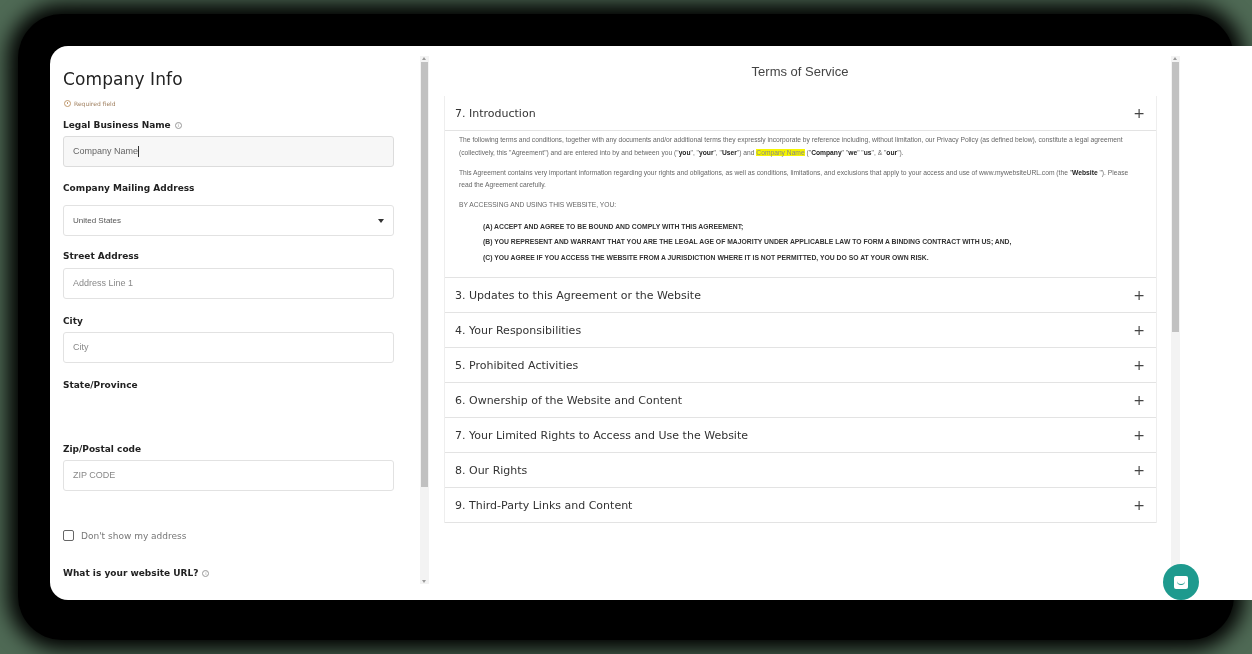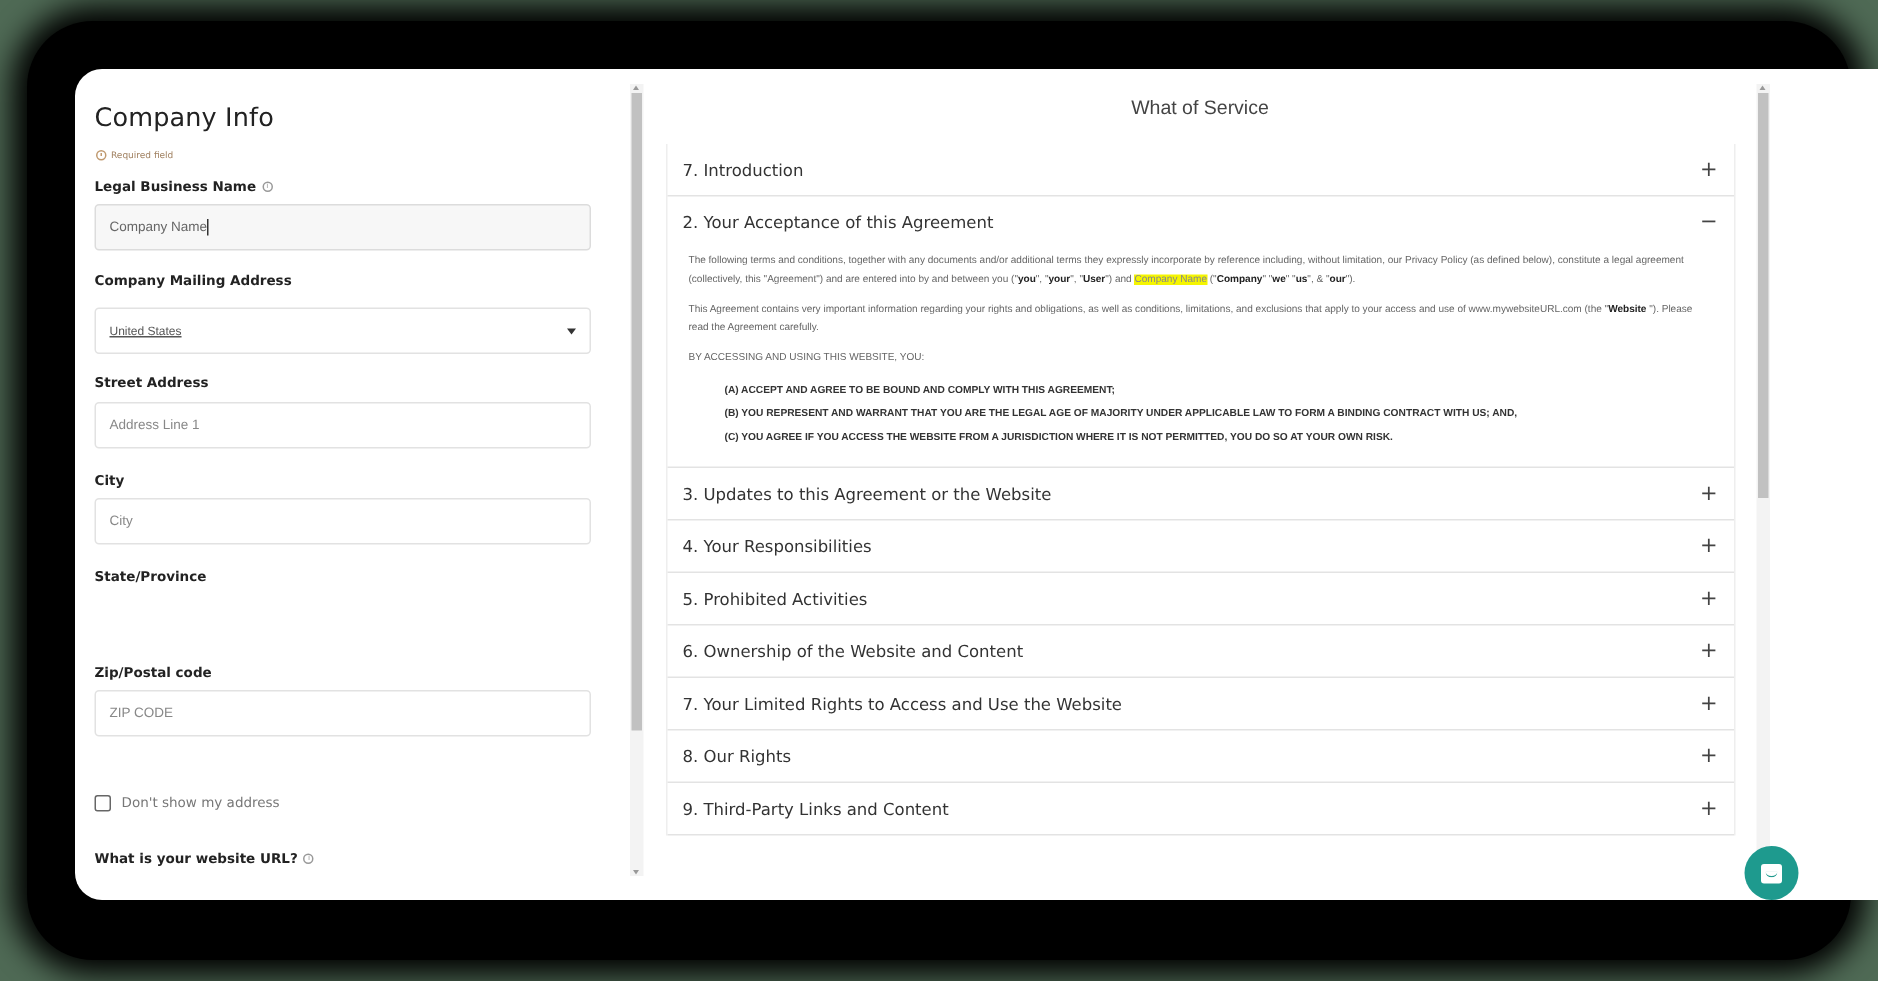"What of Service" div.tos-title { text: What -> Terms }
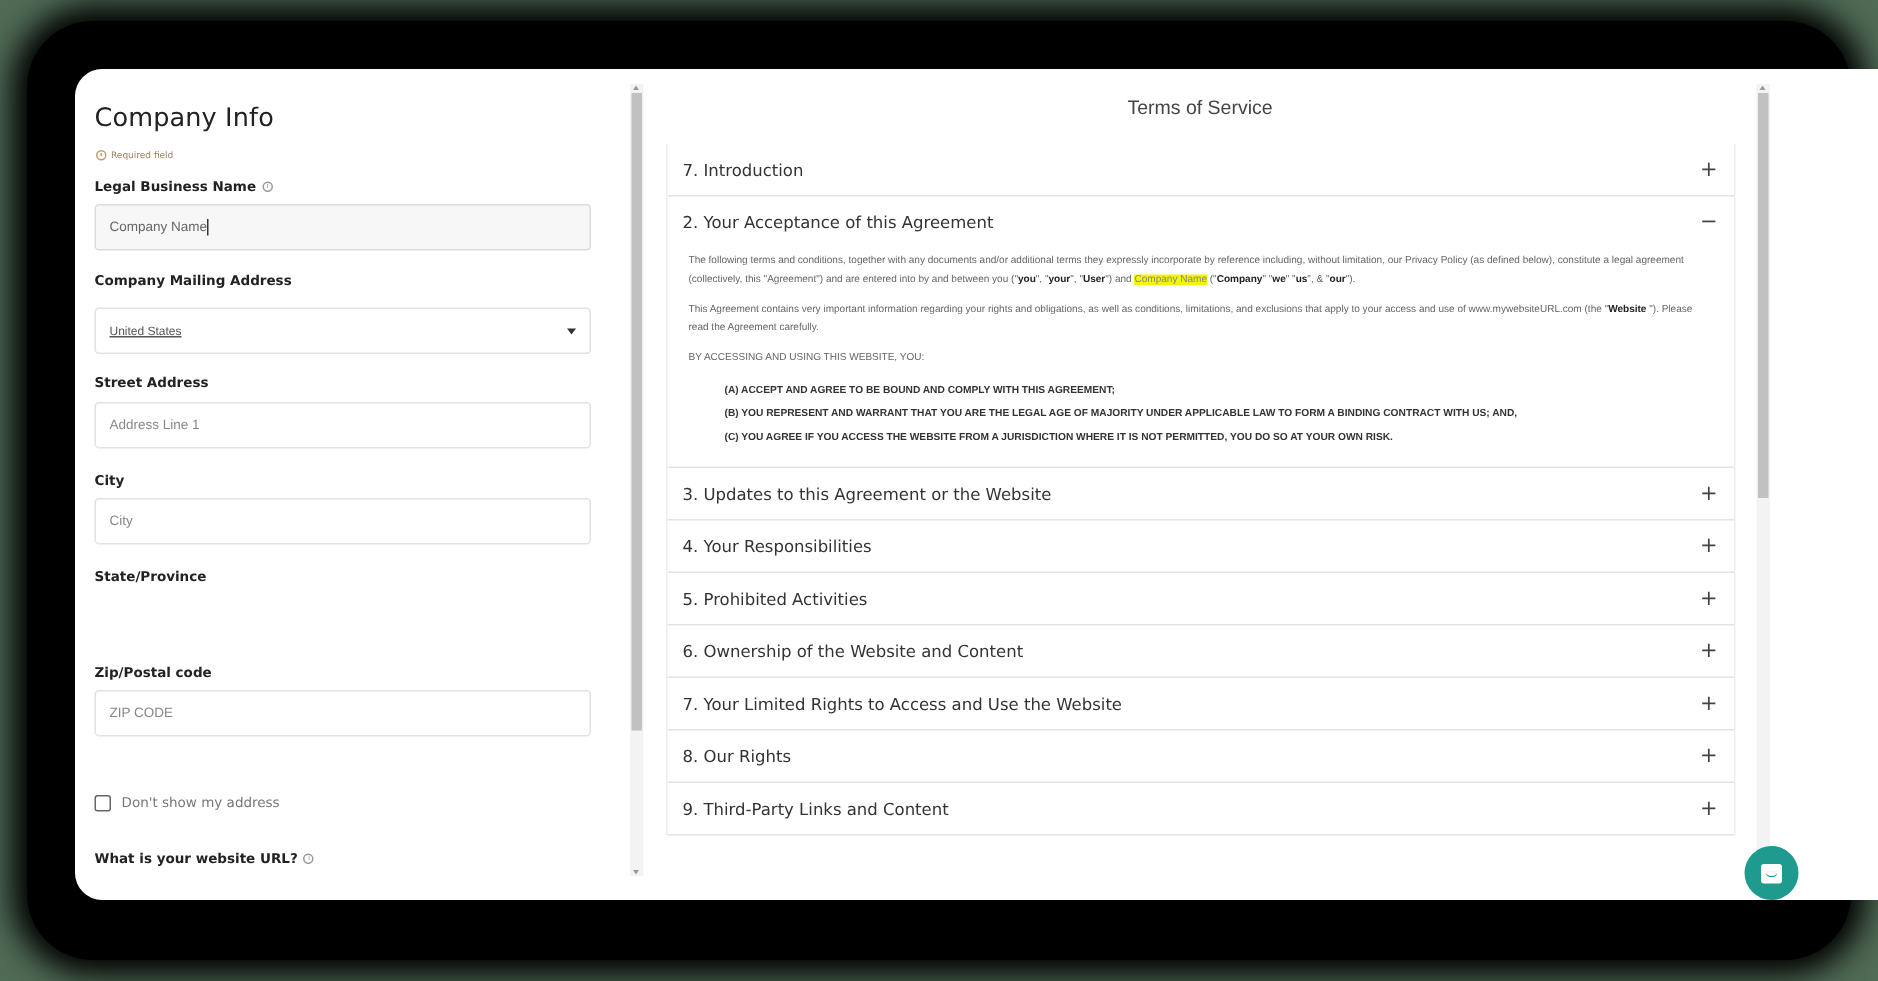"2. Your Acceptance of this" div.acc-head { html: <div> <span>2. Your Acceptance of this Agreement</span> <span>−</span> </div> -> none }
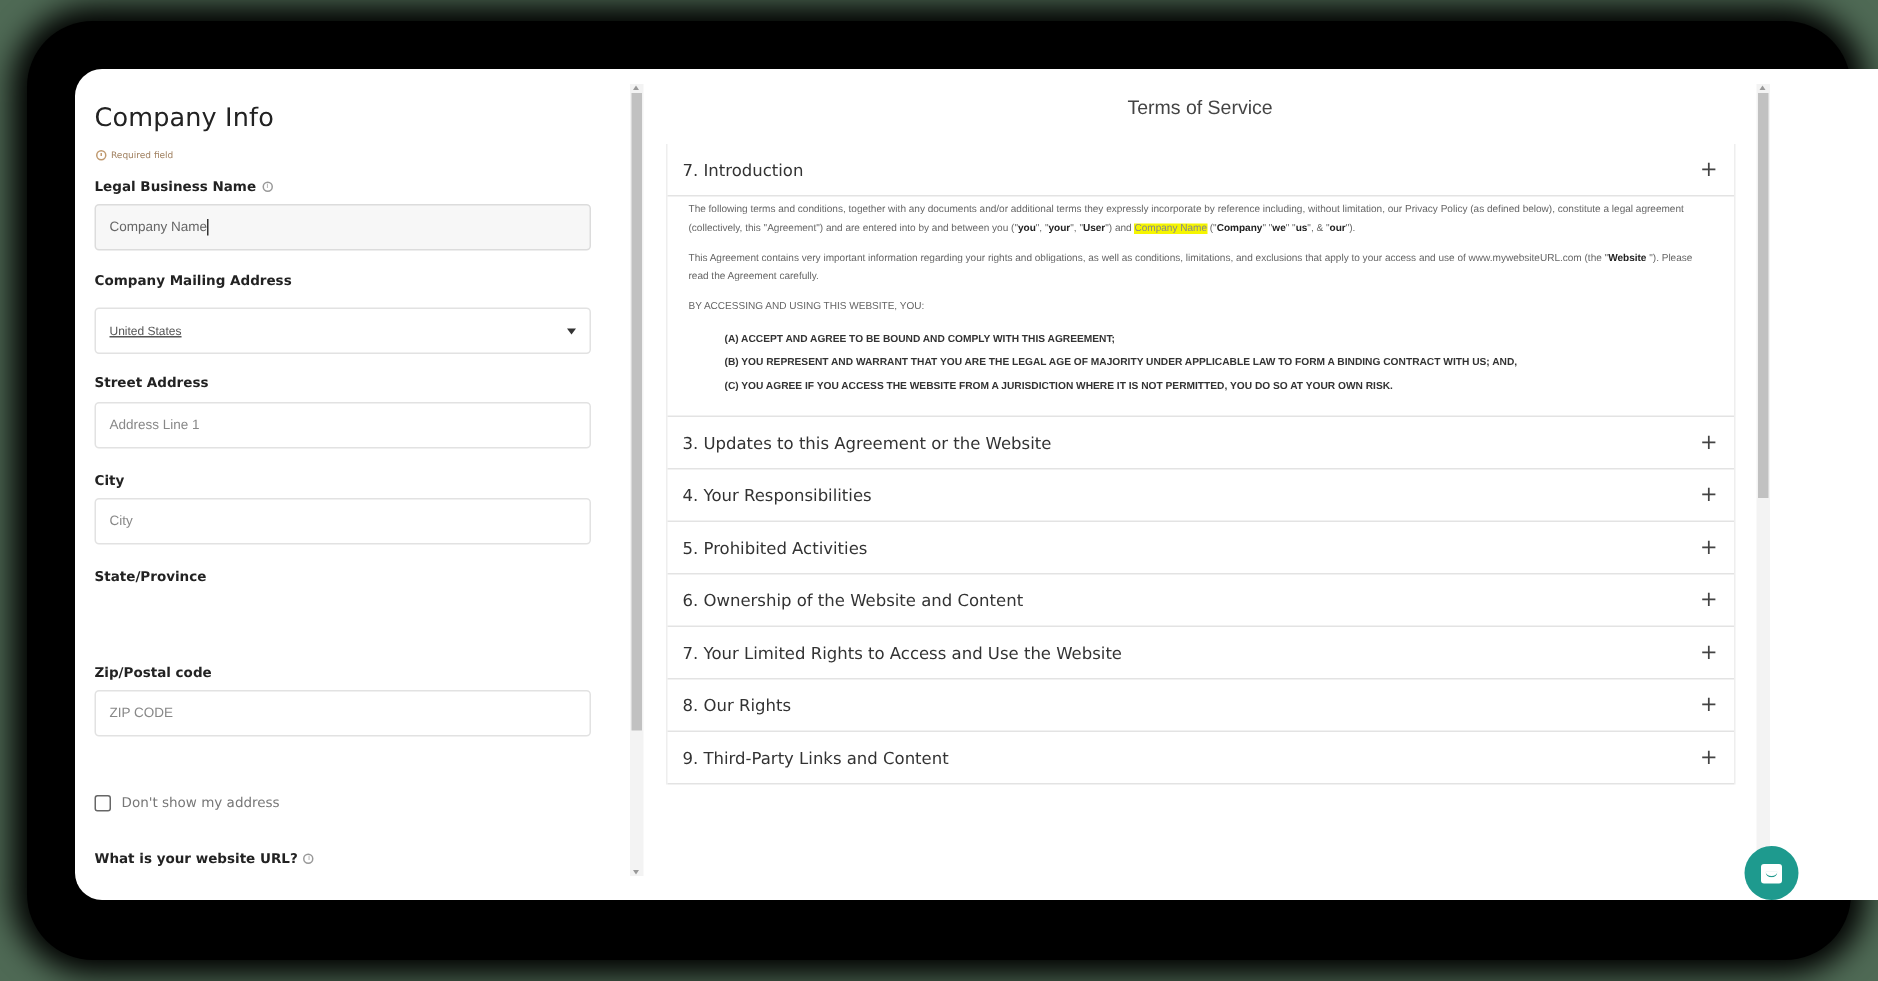"United States" .select { text-decoration: underline -> none }
